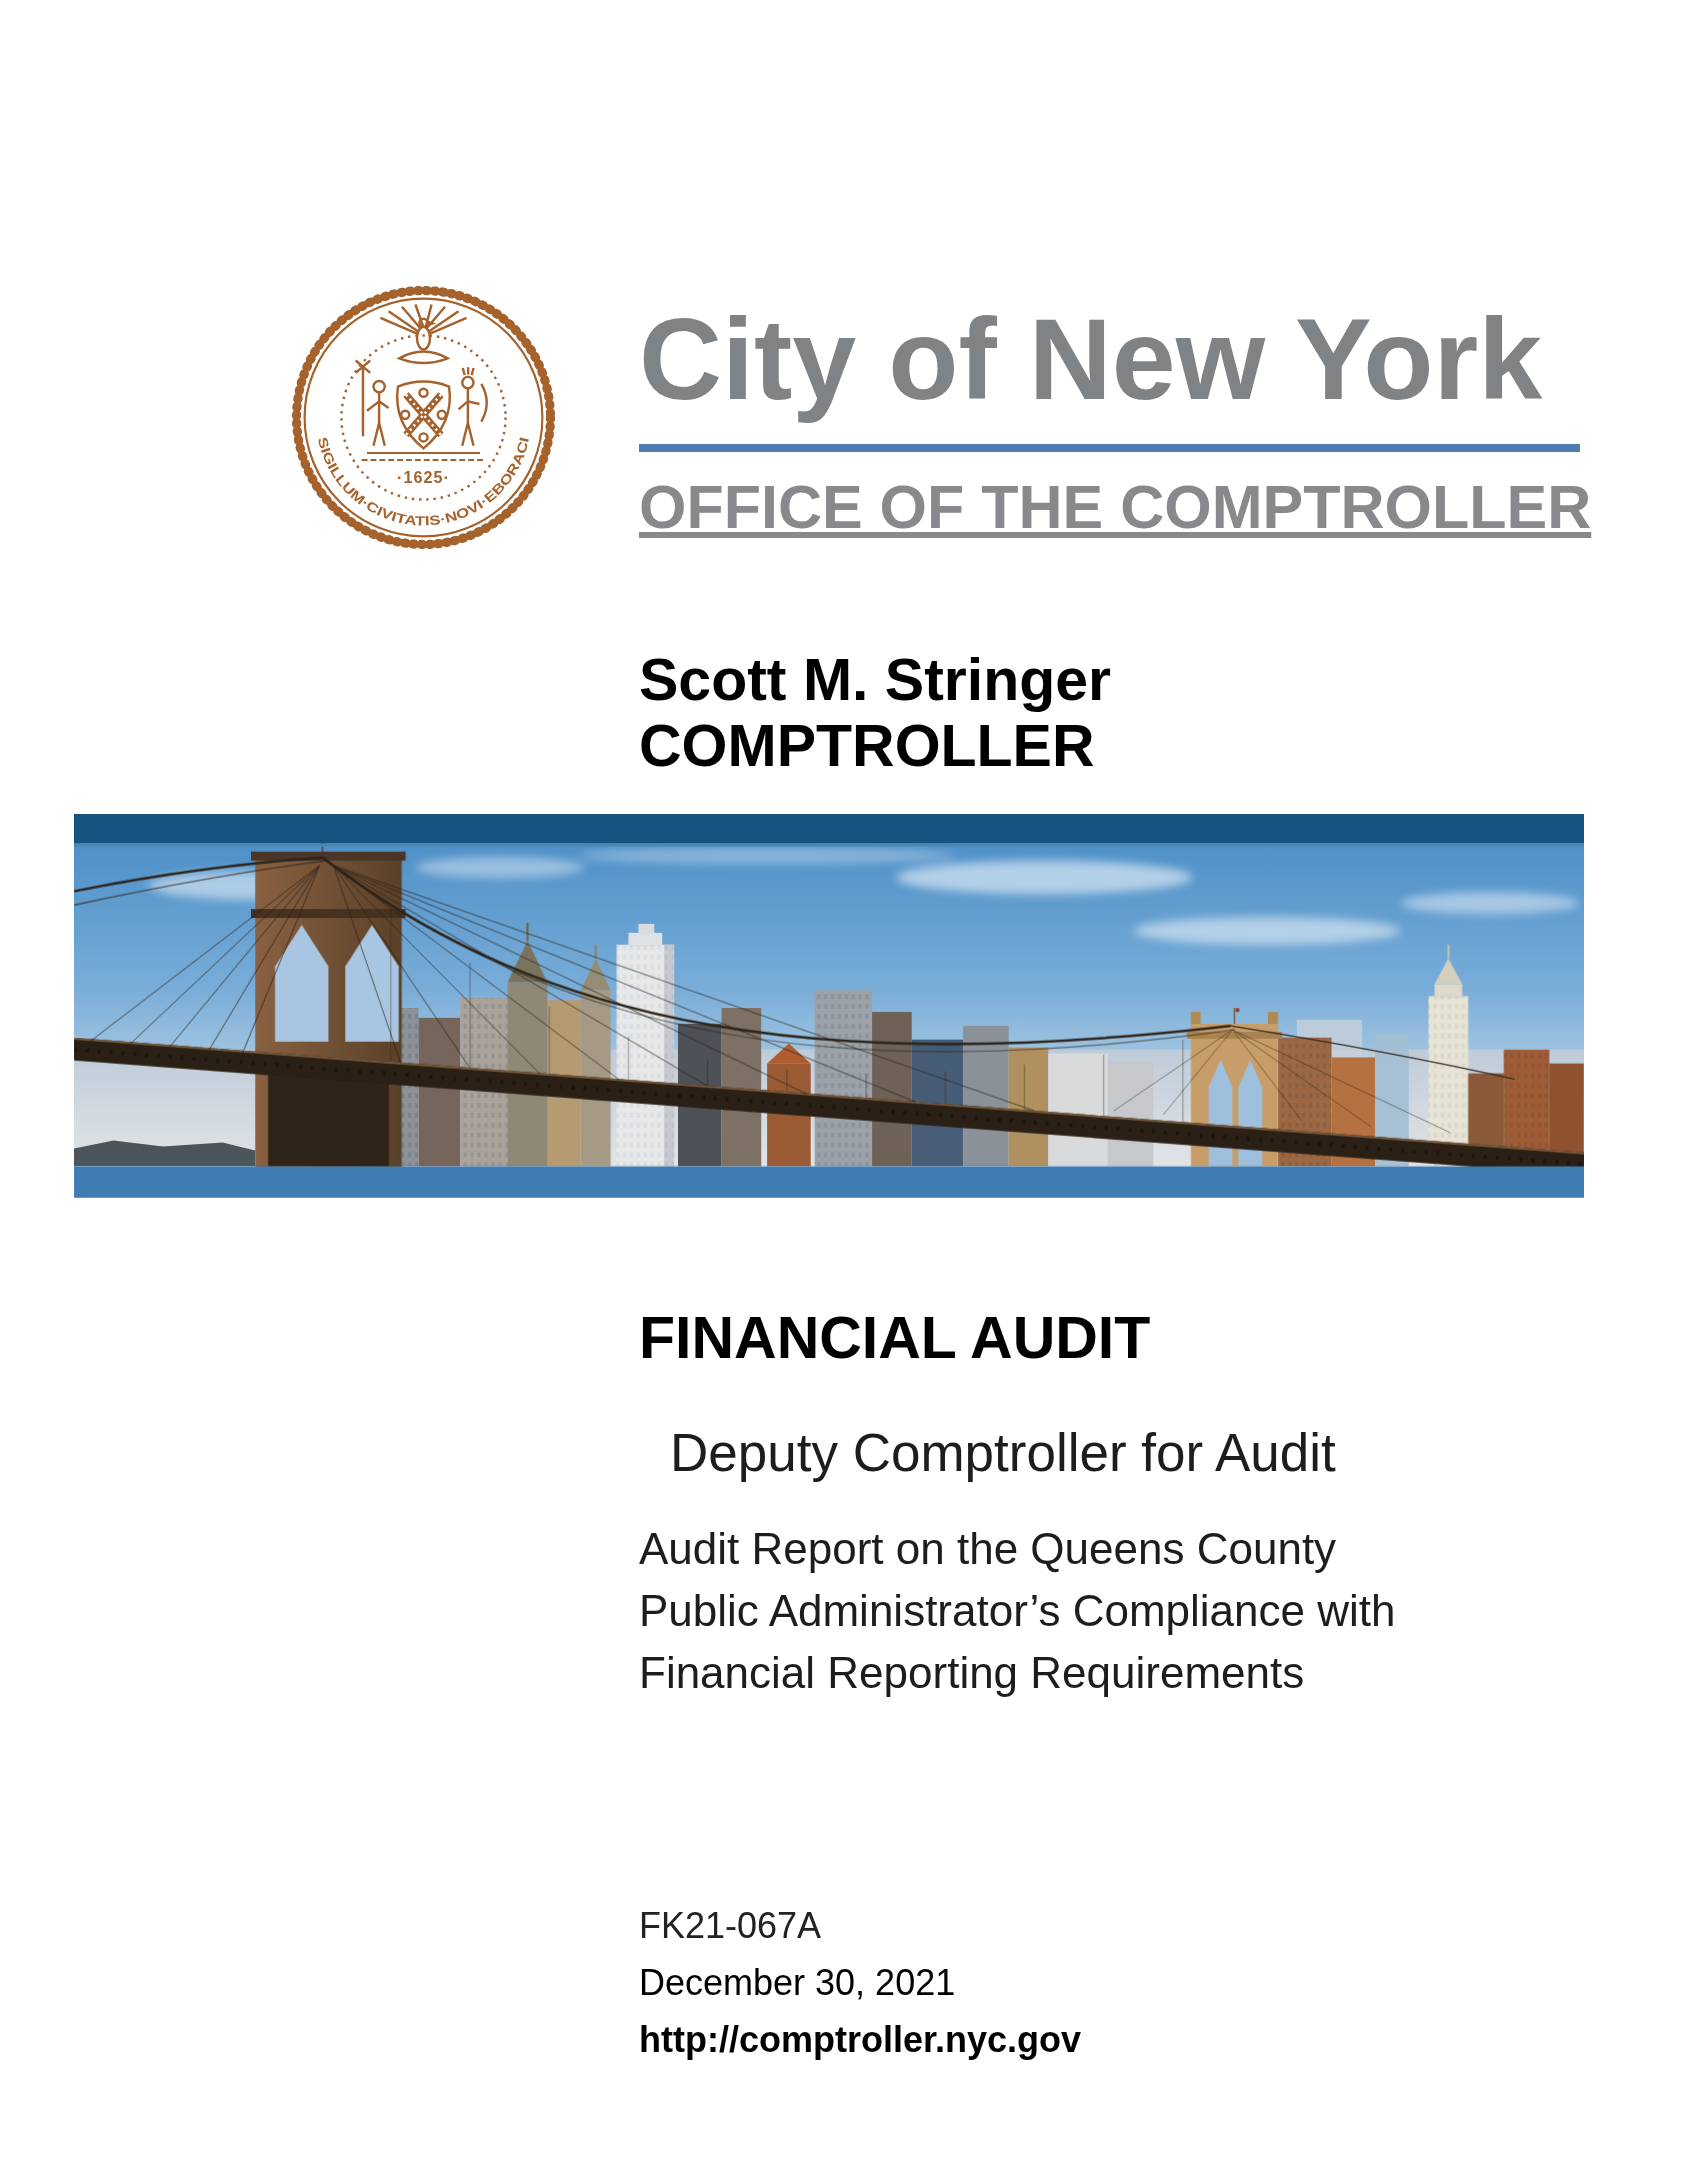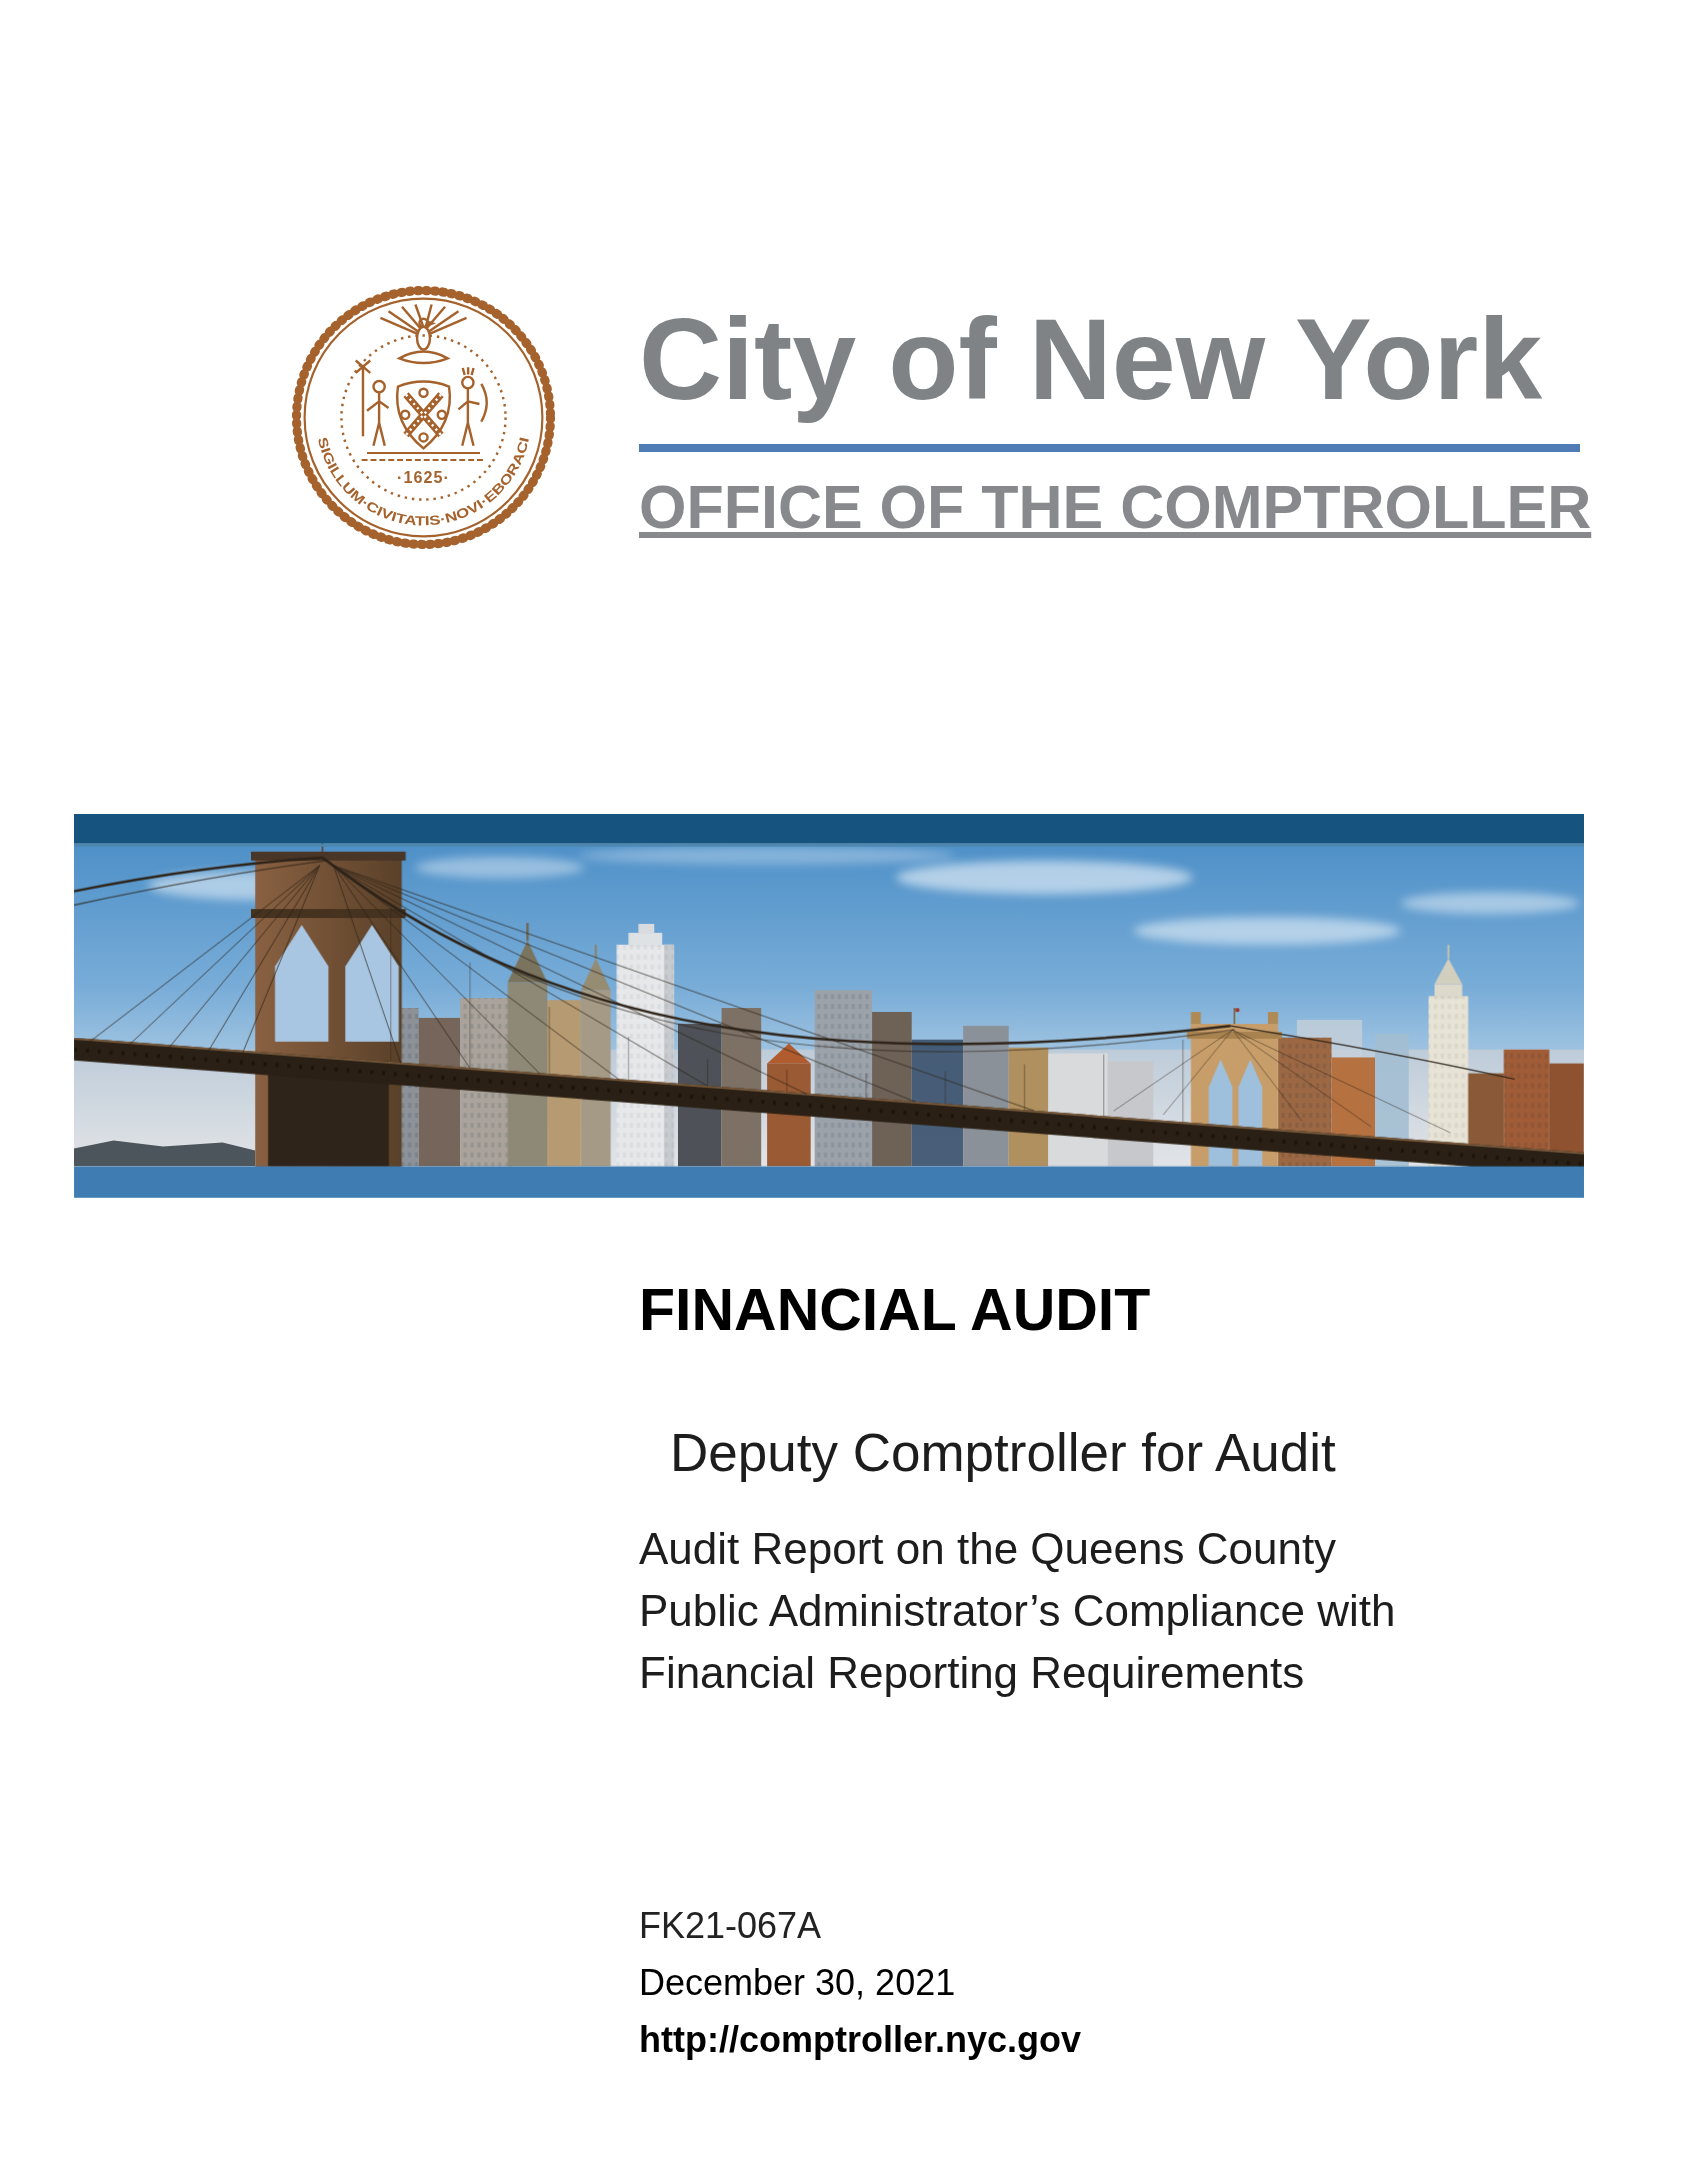"Scott M. Stringer" div.abs { html: none -> <div> <div>Scott M. Stringer</div> <div>COMPTROLLER</div> </div> }
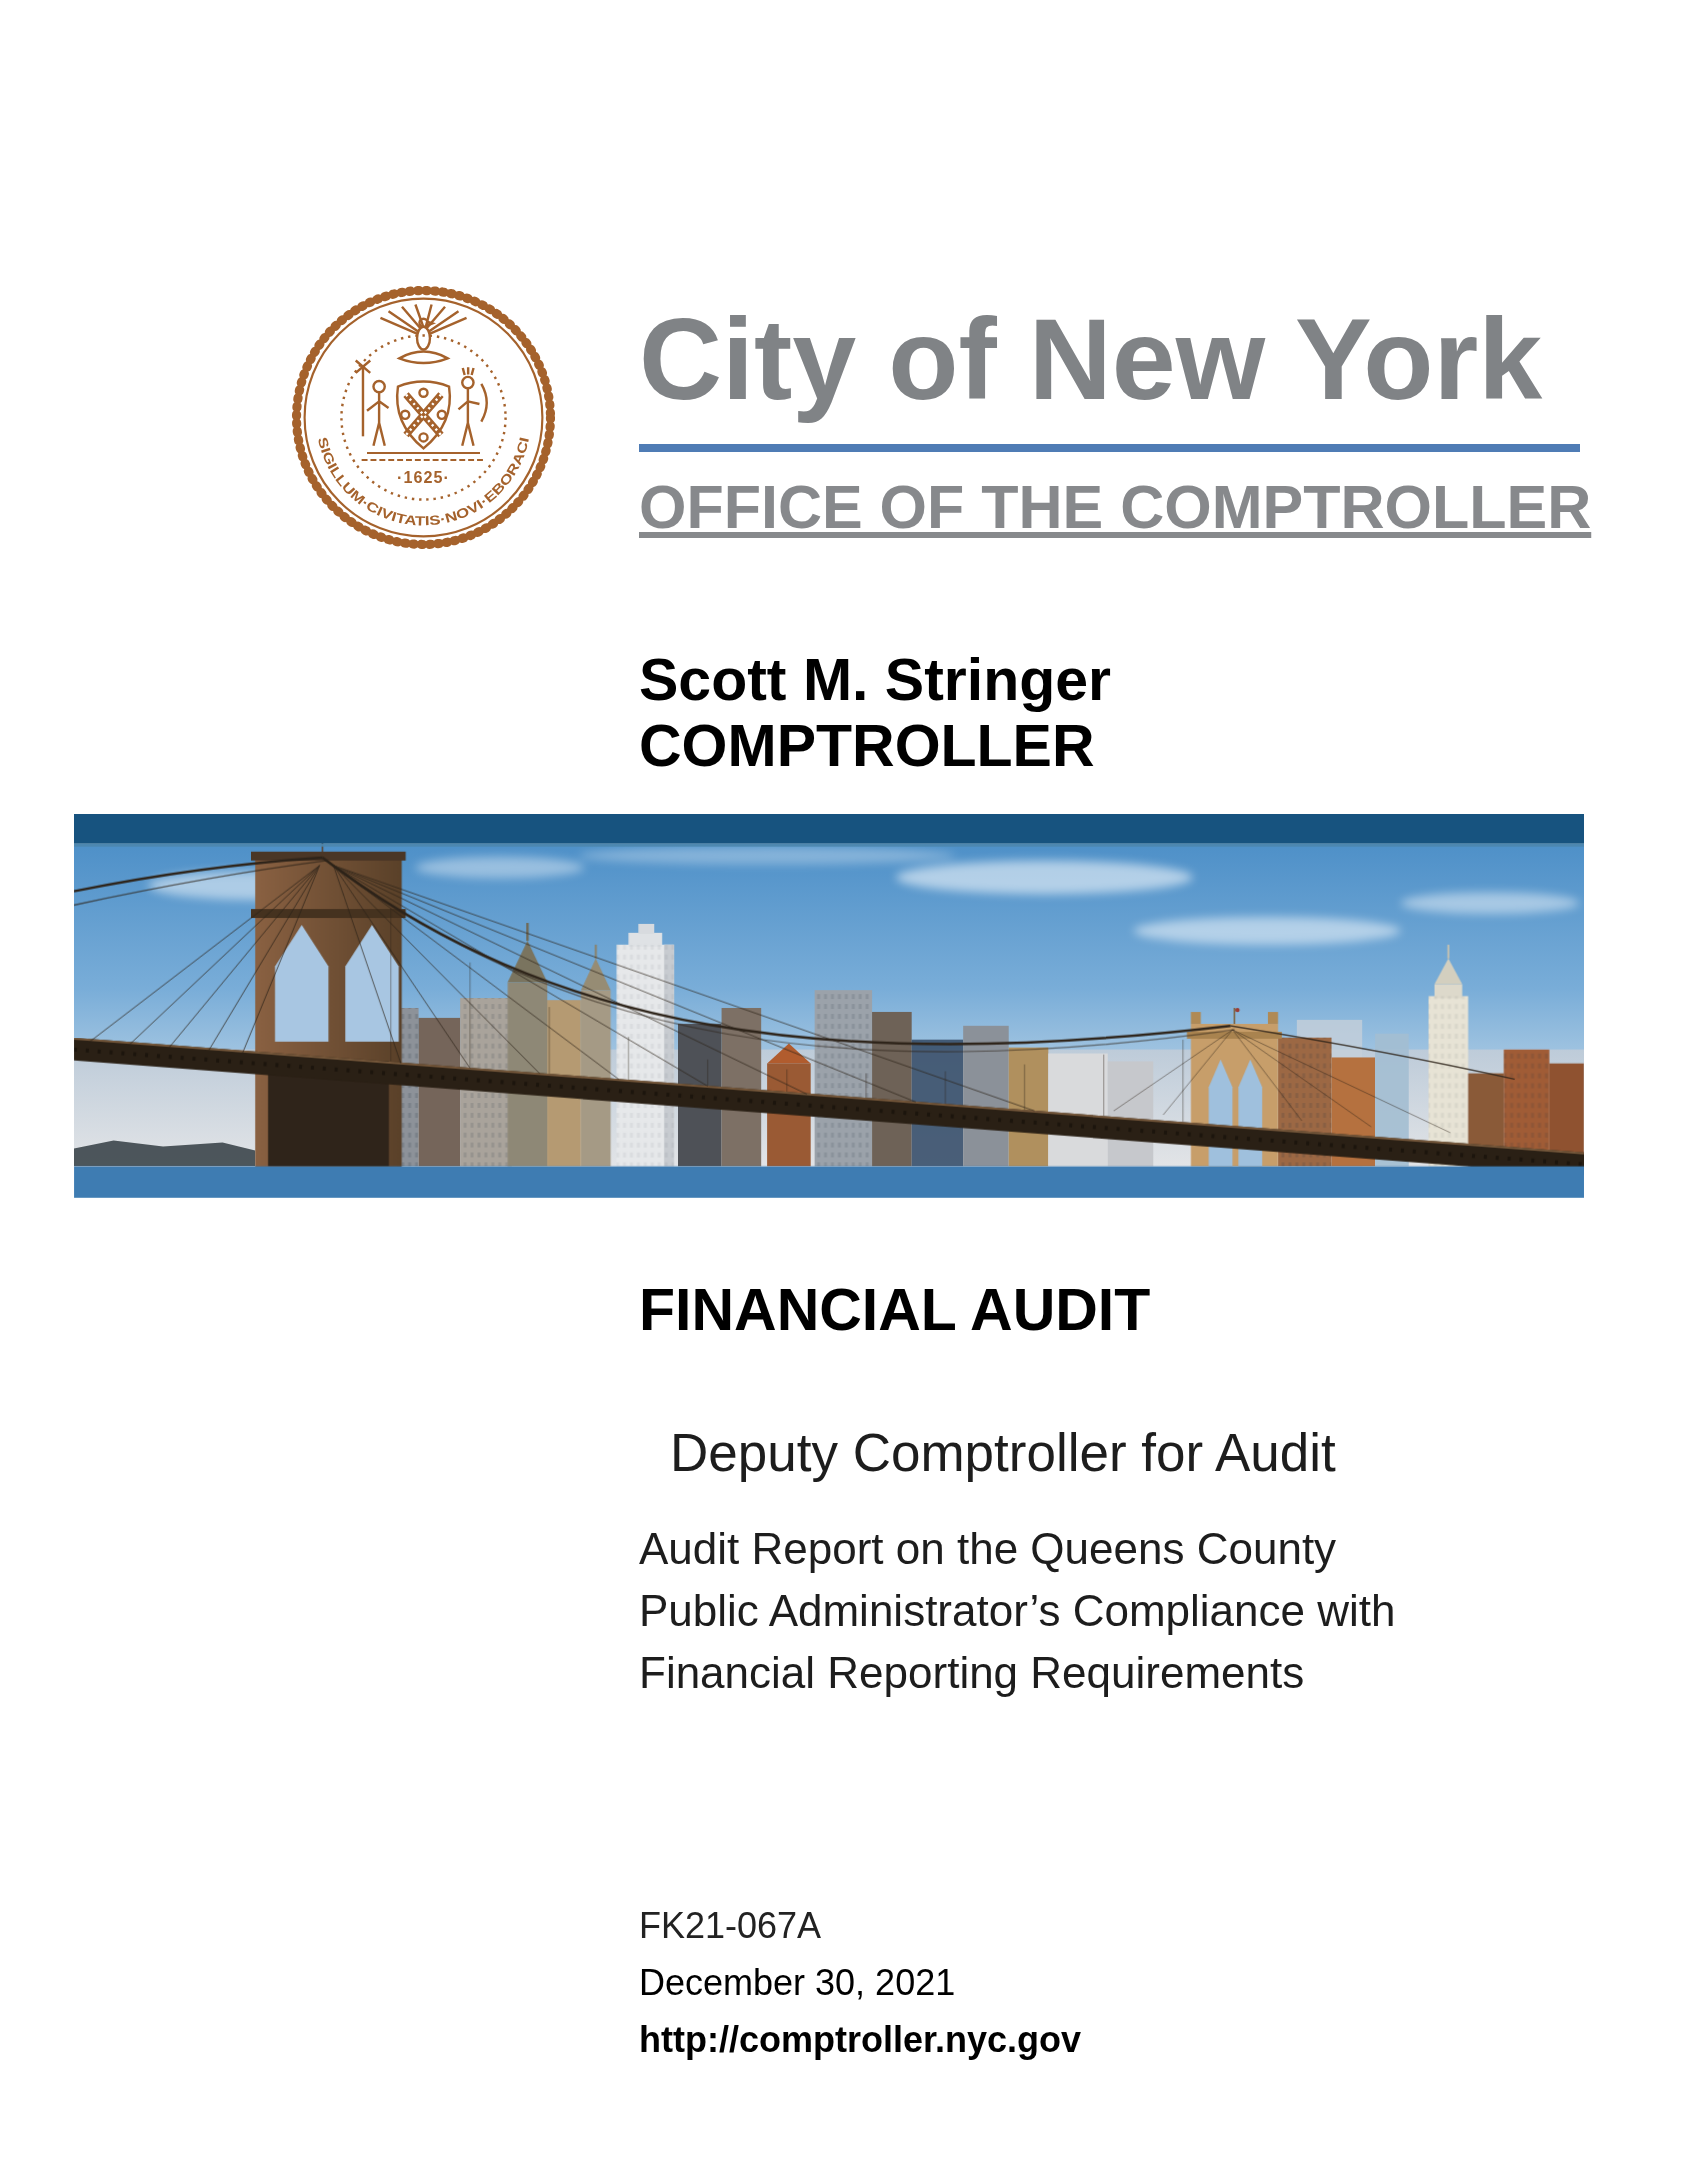"FINANCIAL AUDIT" .audit-category { top: 1280px -> 1308px }
